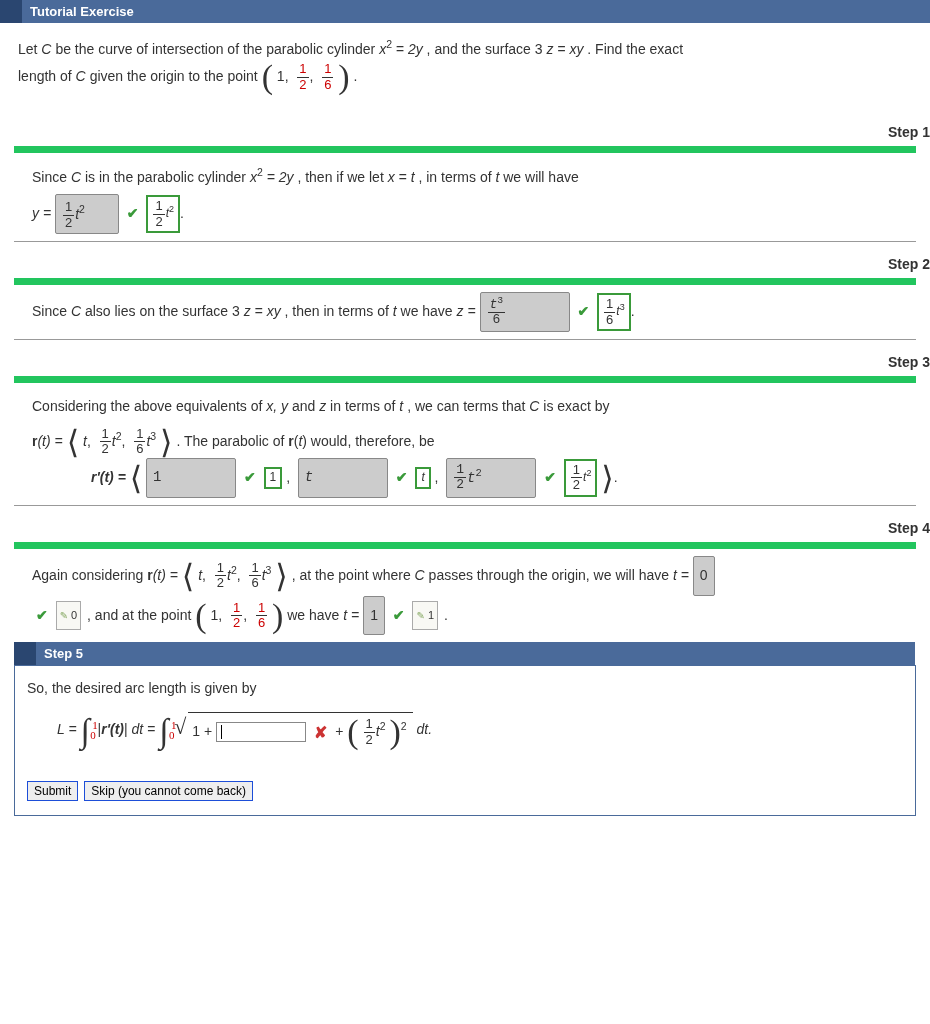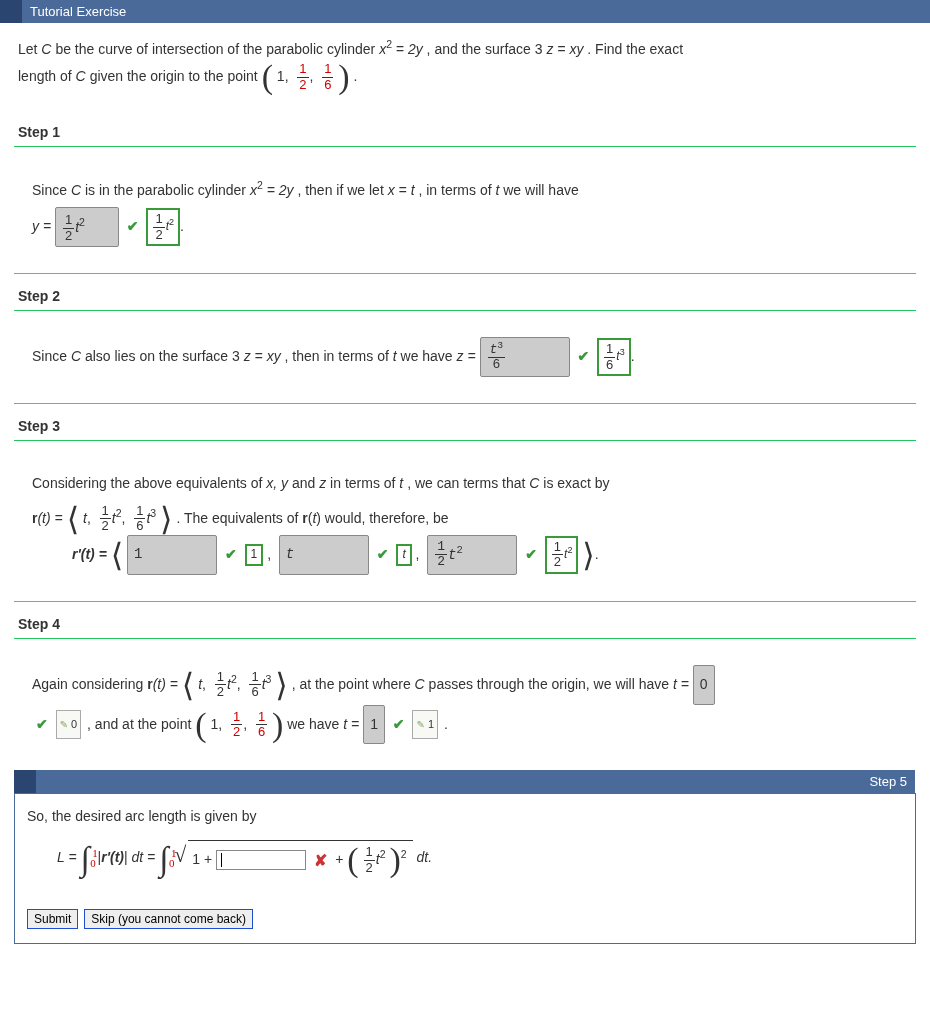"Tutorial Exercise" .header-bar { font-weight: normal -> bold }
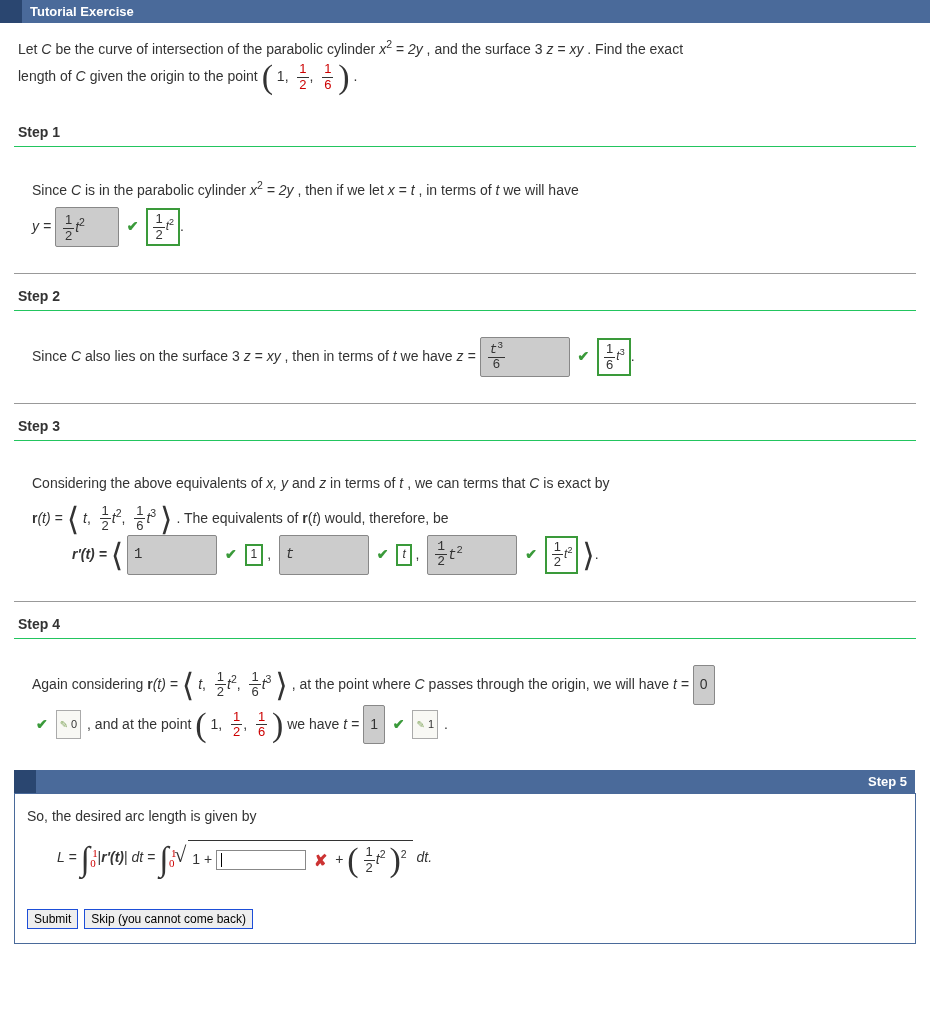"Step 1" .step-label { text-align: none -> right }
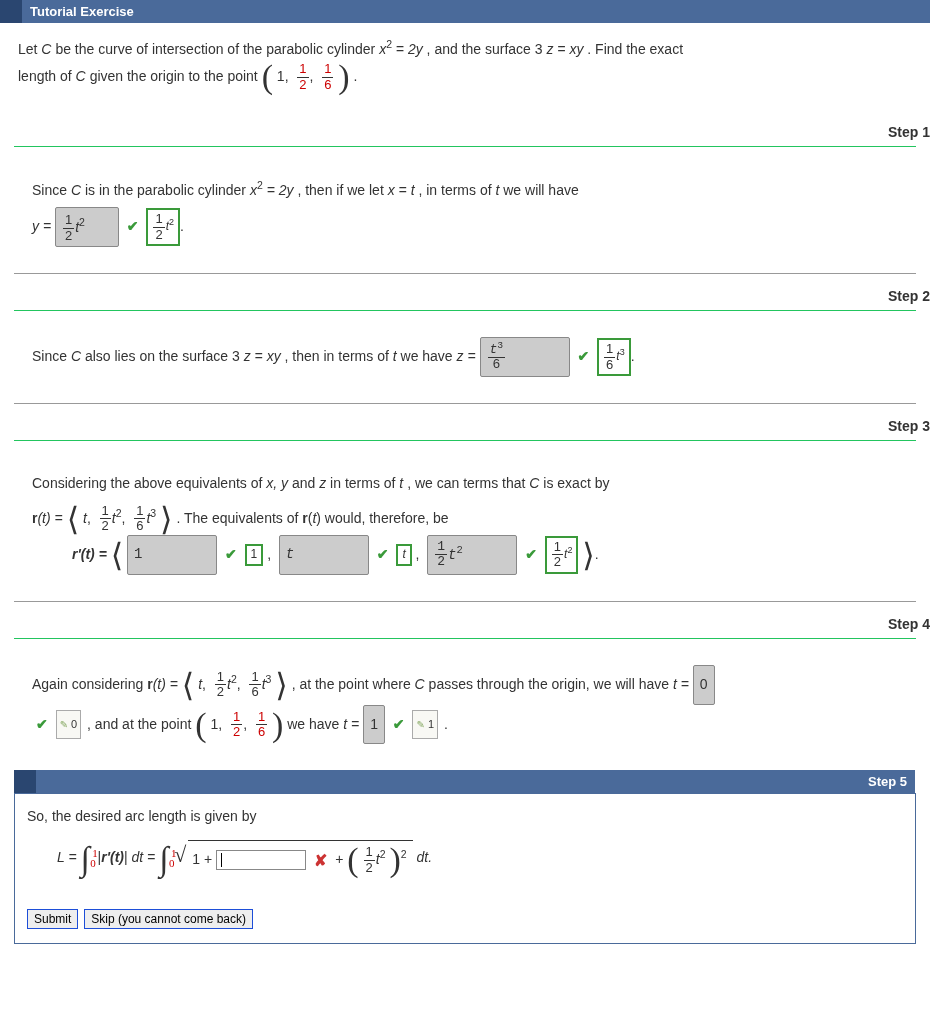"Since C is in the" .step-body { border-top: 1px solid #22c55e -> 7px solid #22c55e; padding: 26px 18px -> 7px 18px }
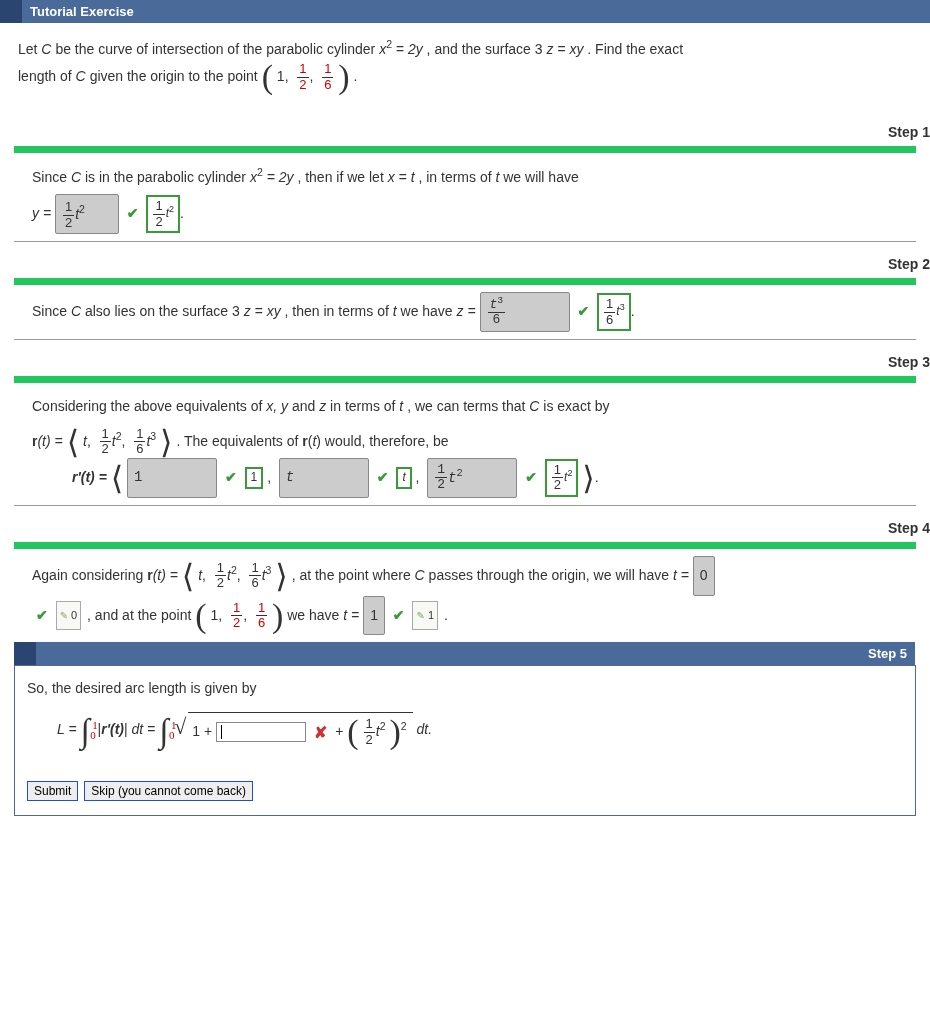". The equivalents of" span { text: equivalents -> parabolic }
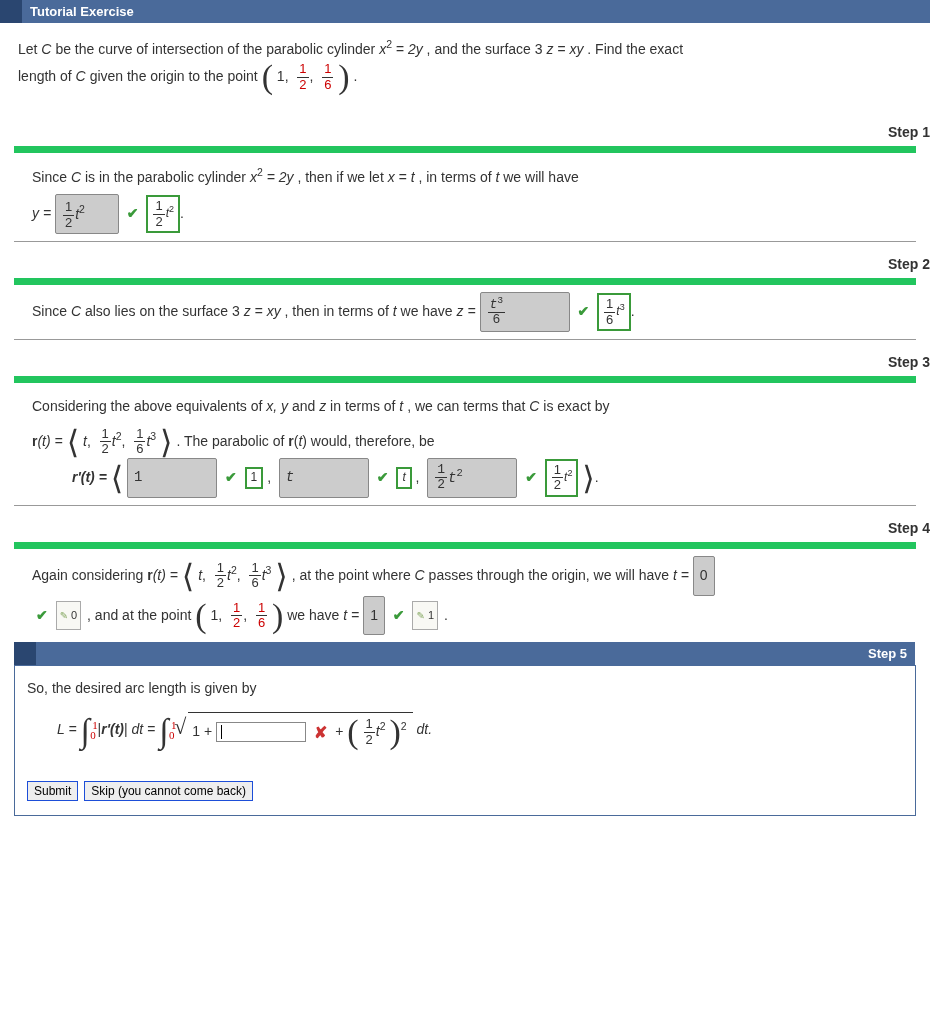"r'(t) = ⟨ 1 ✔" .row-indent { margin-left: 40px -> 59px }
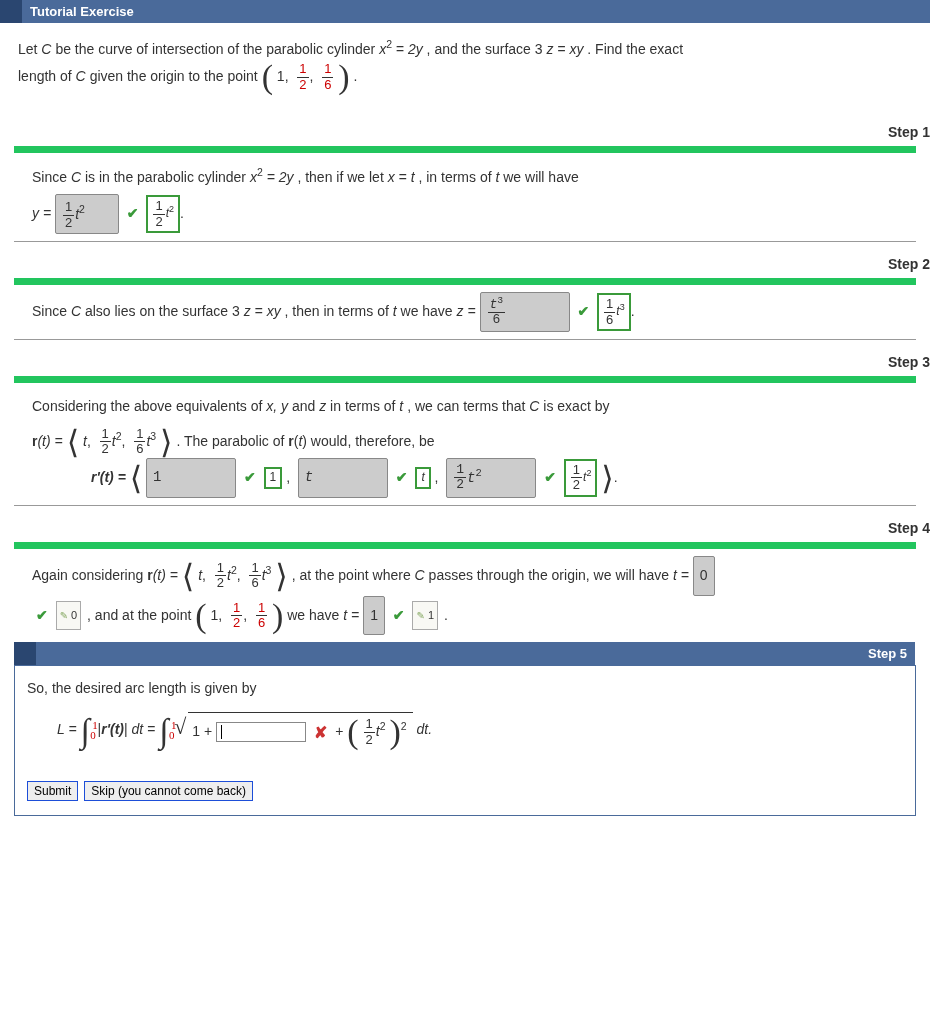"Step 5" div.header-bar { text-align: right -> none }
